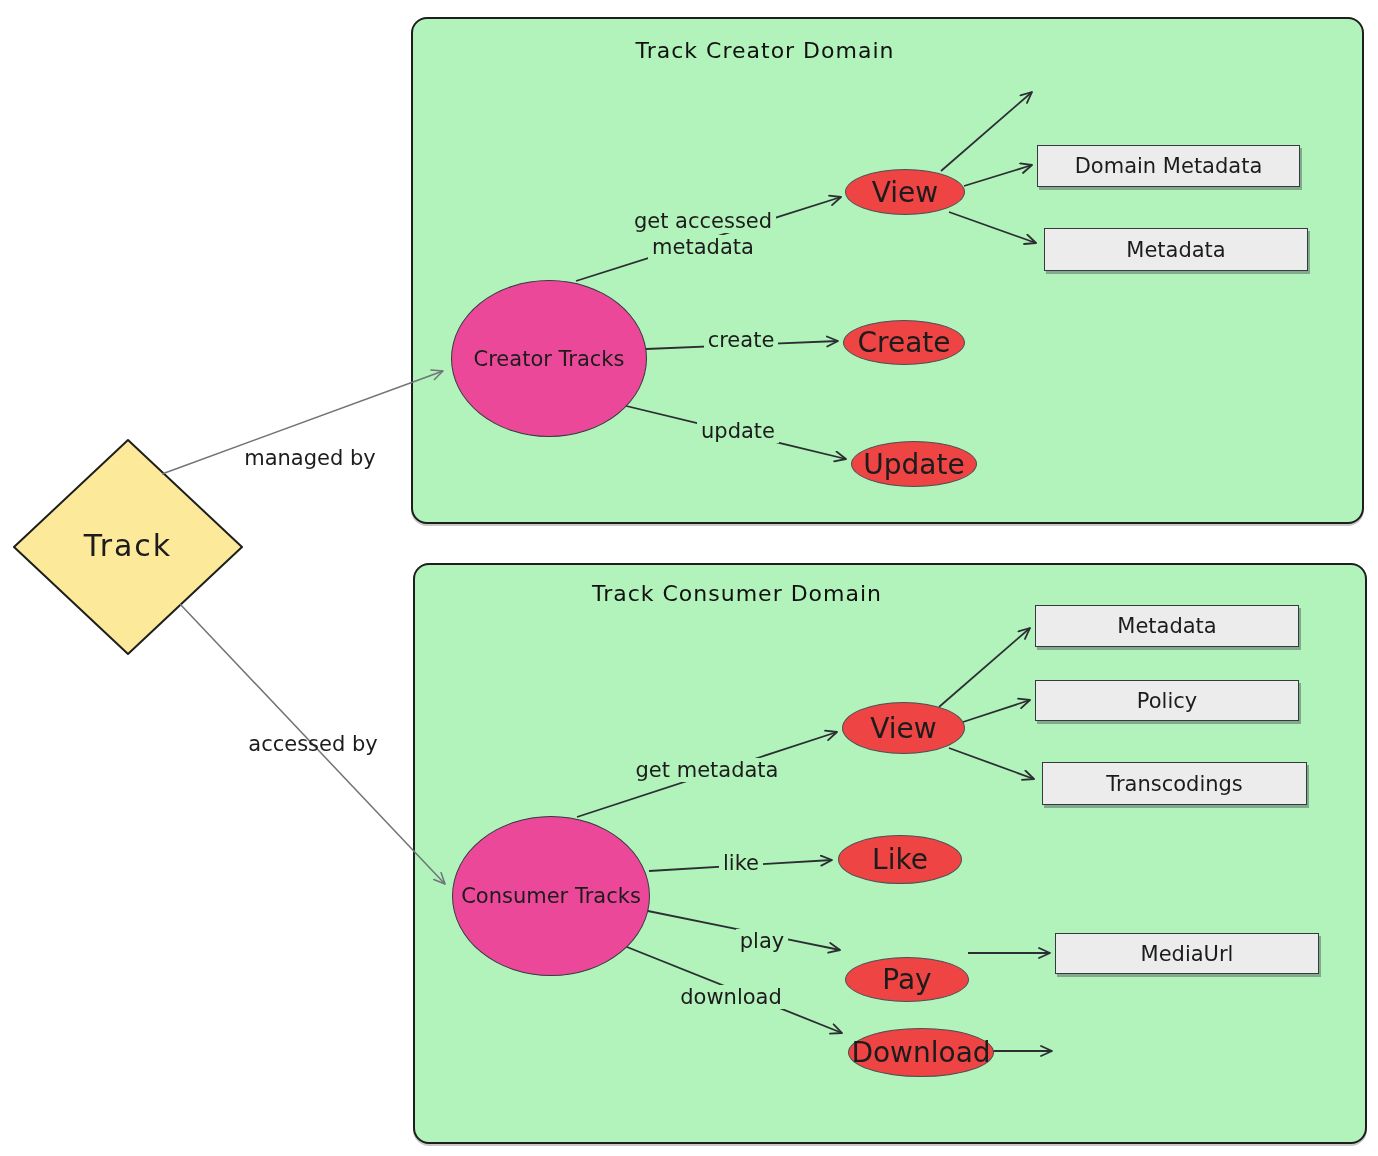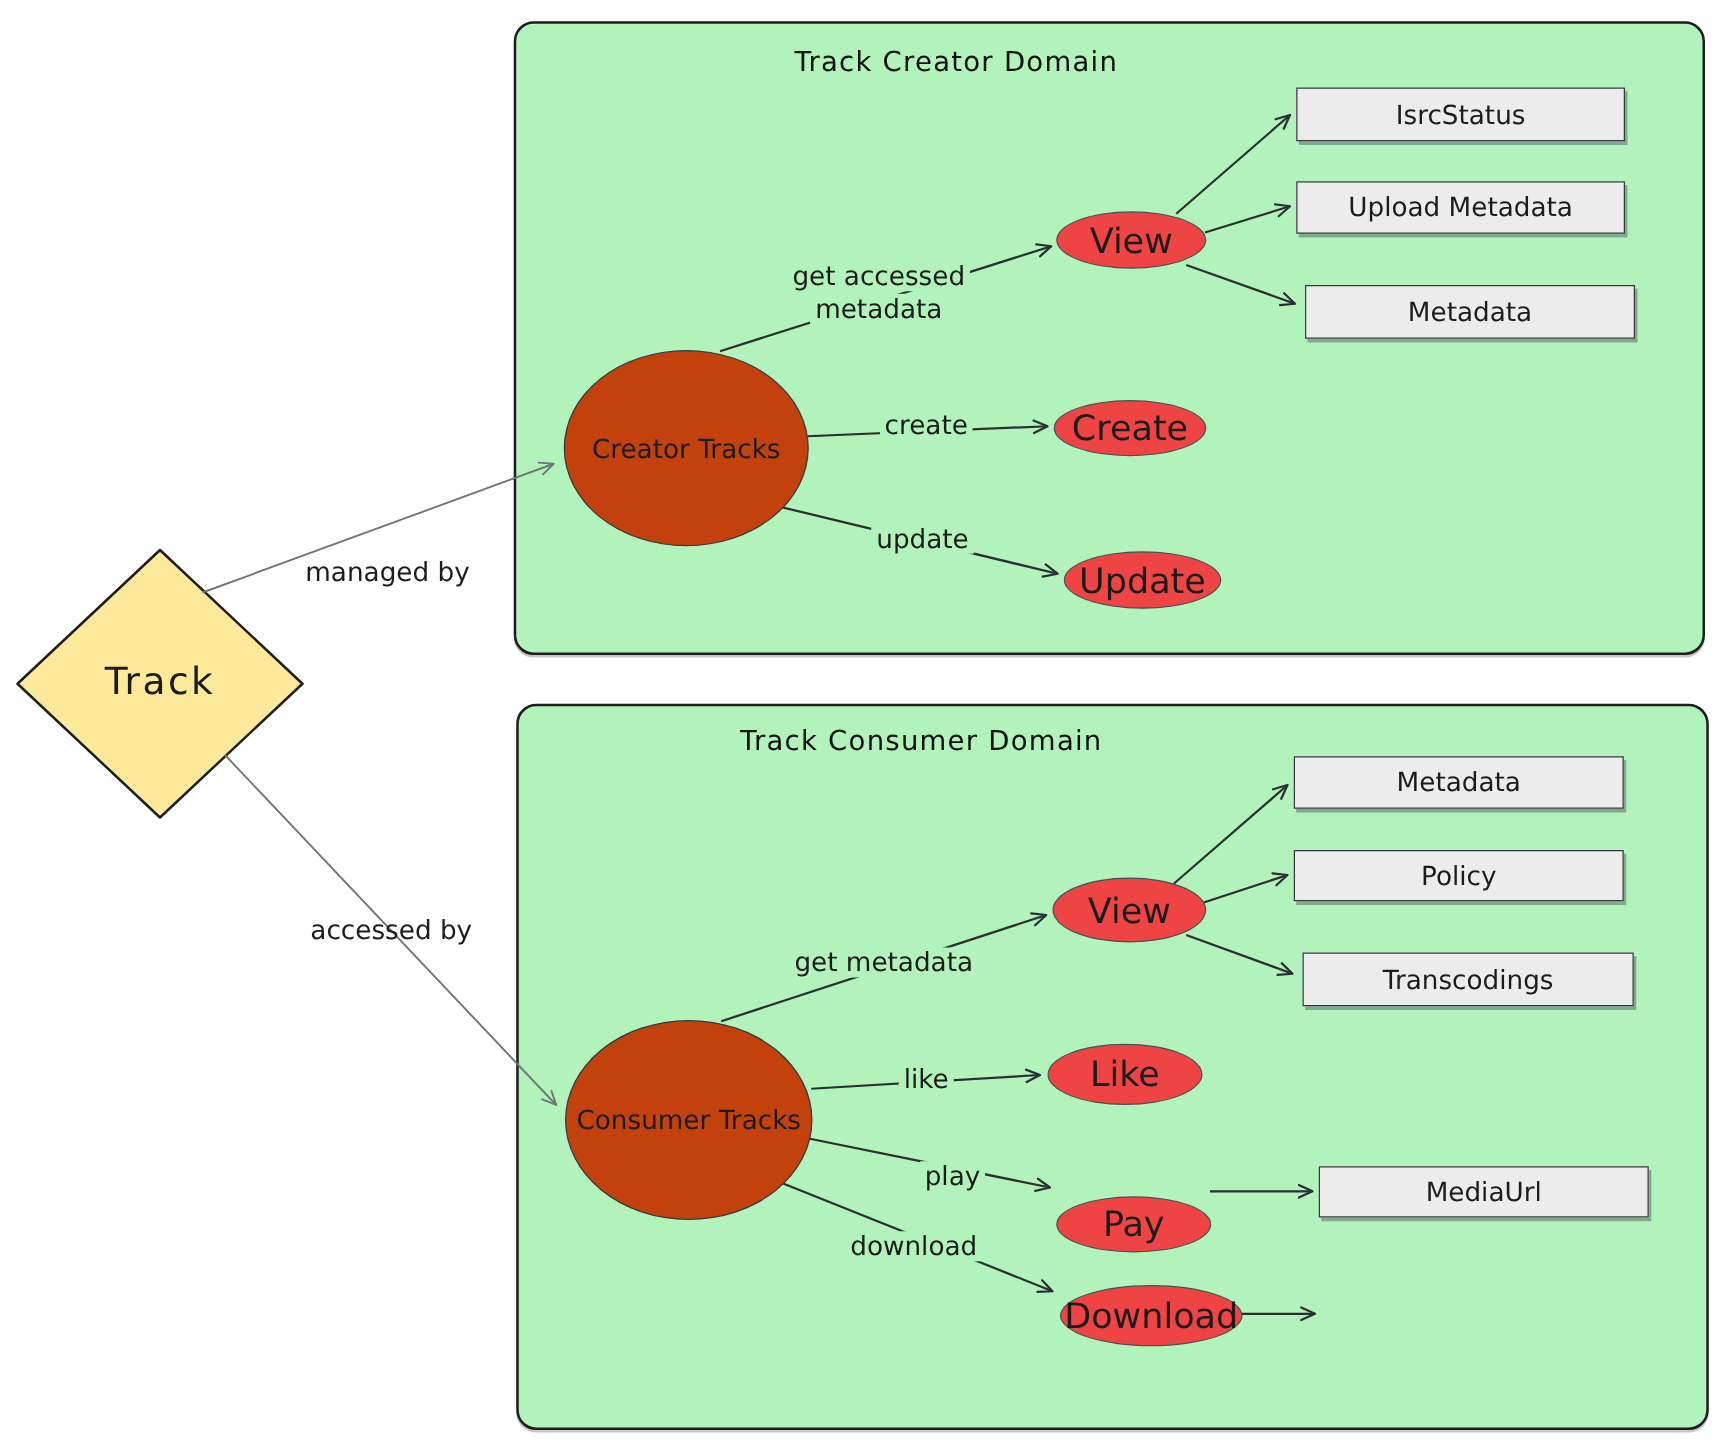"IsrcStatus" div.node { html: <div> <span>IsrcStatus</span> </div> -> none }
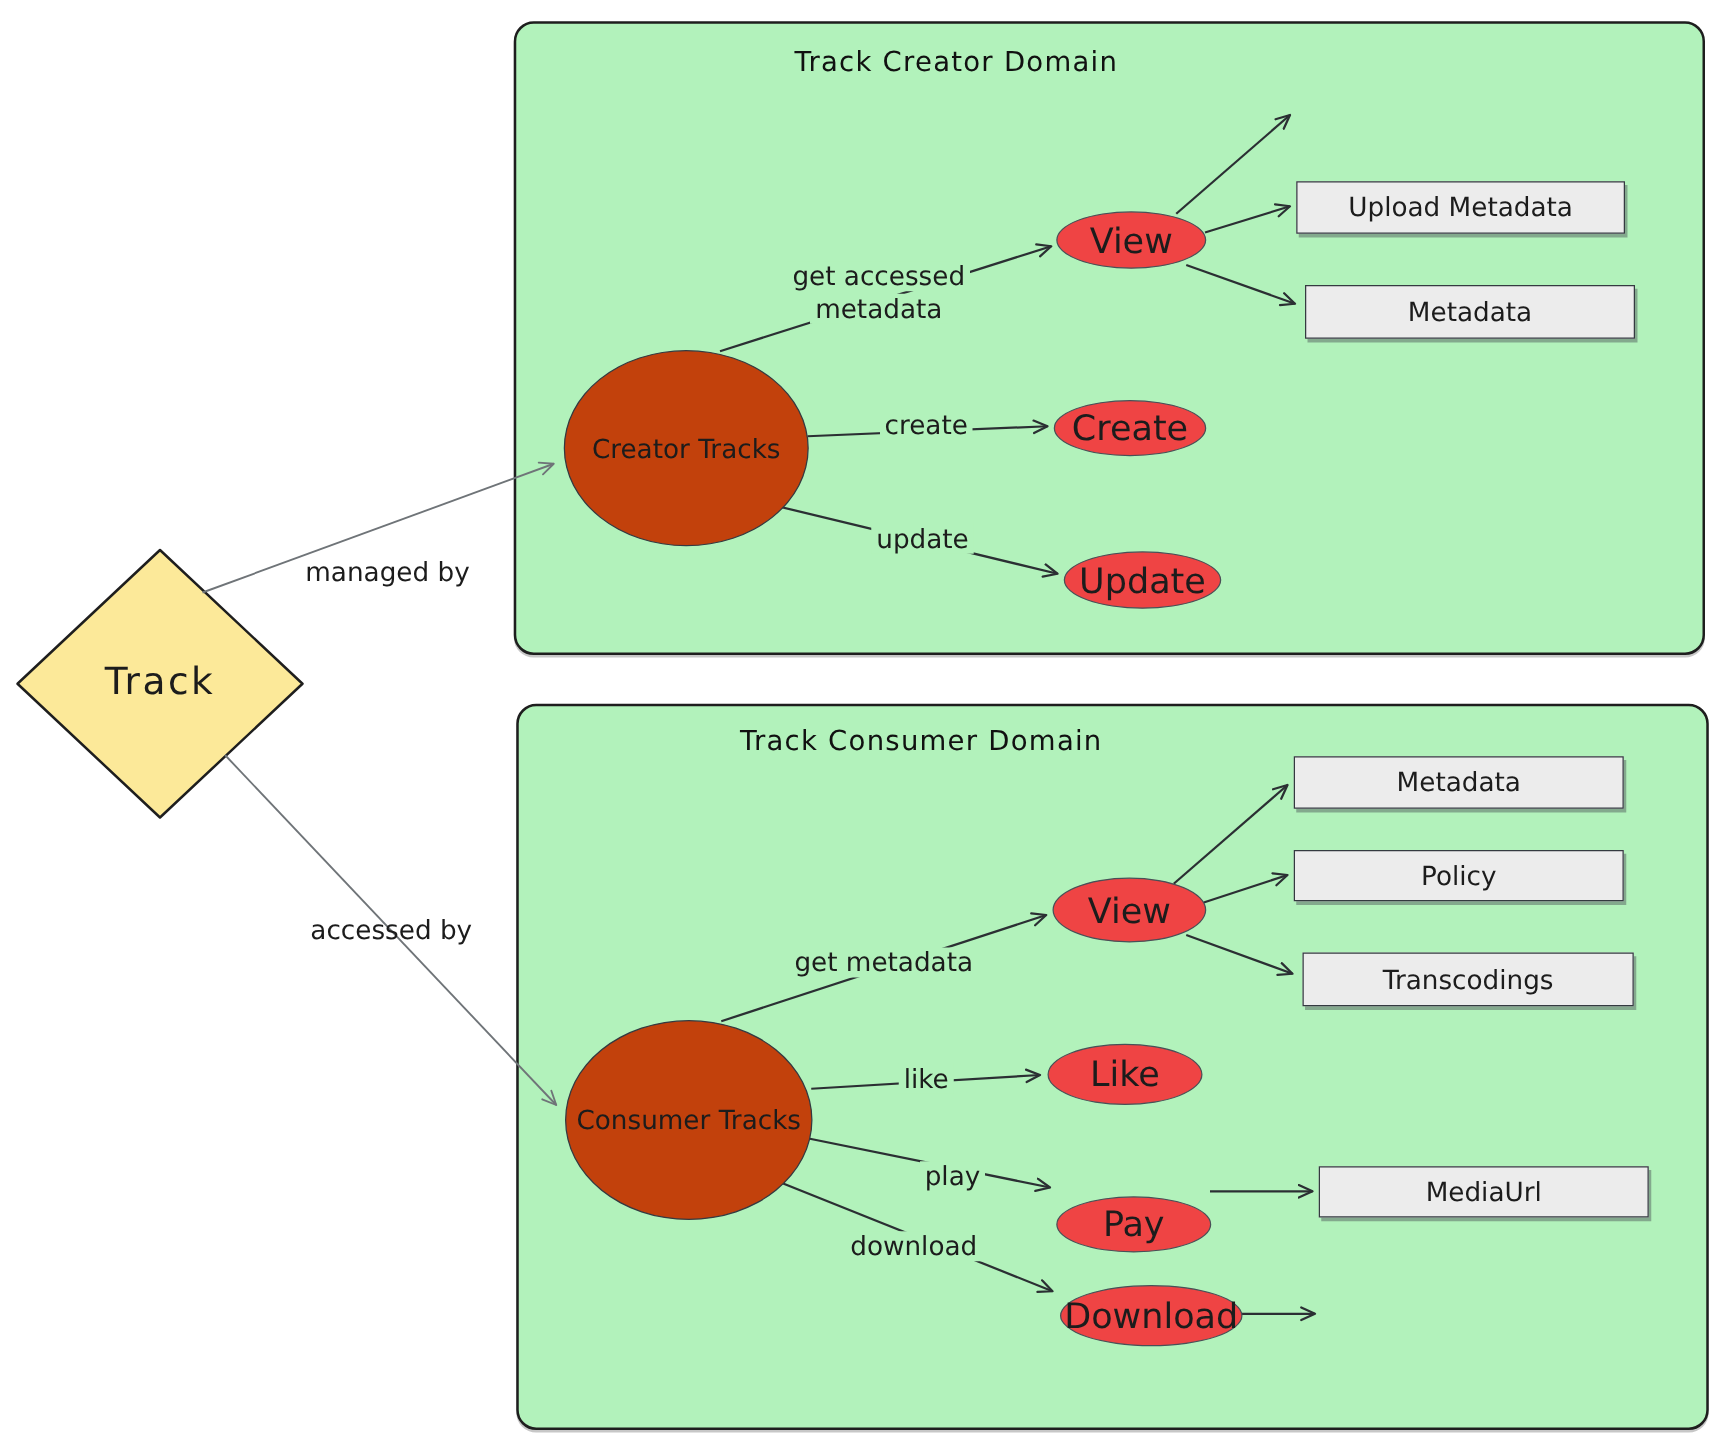"Upload Metadata" span { text: Upload -> Domain }
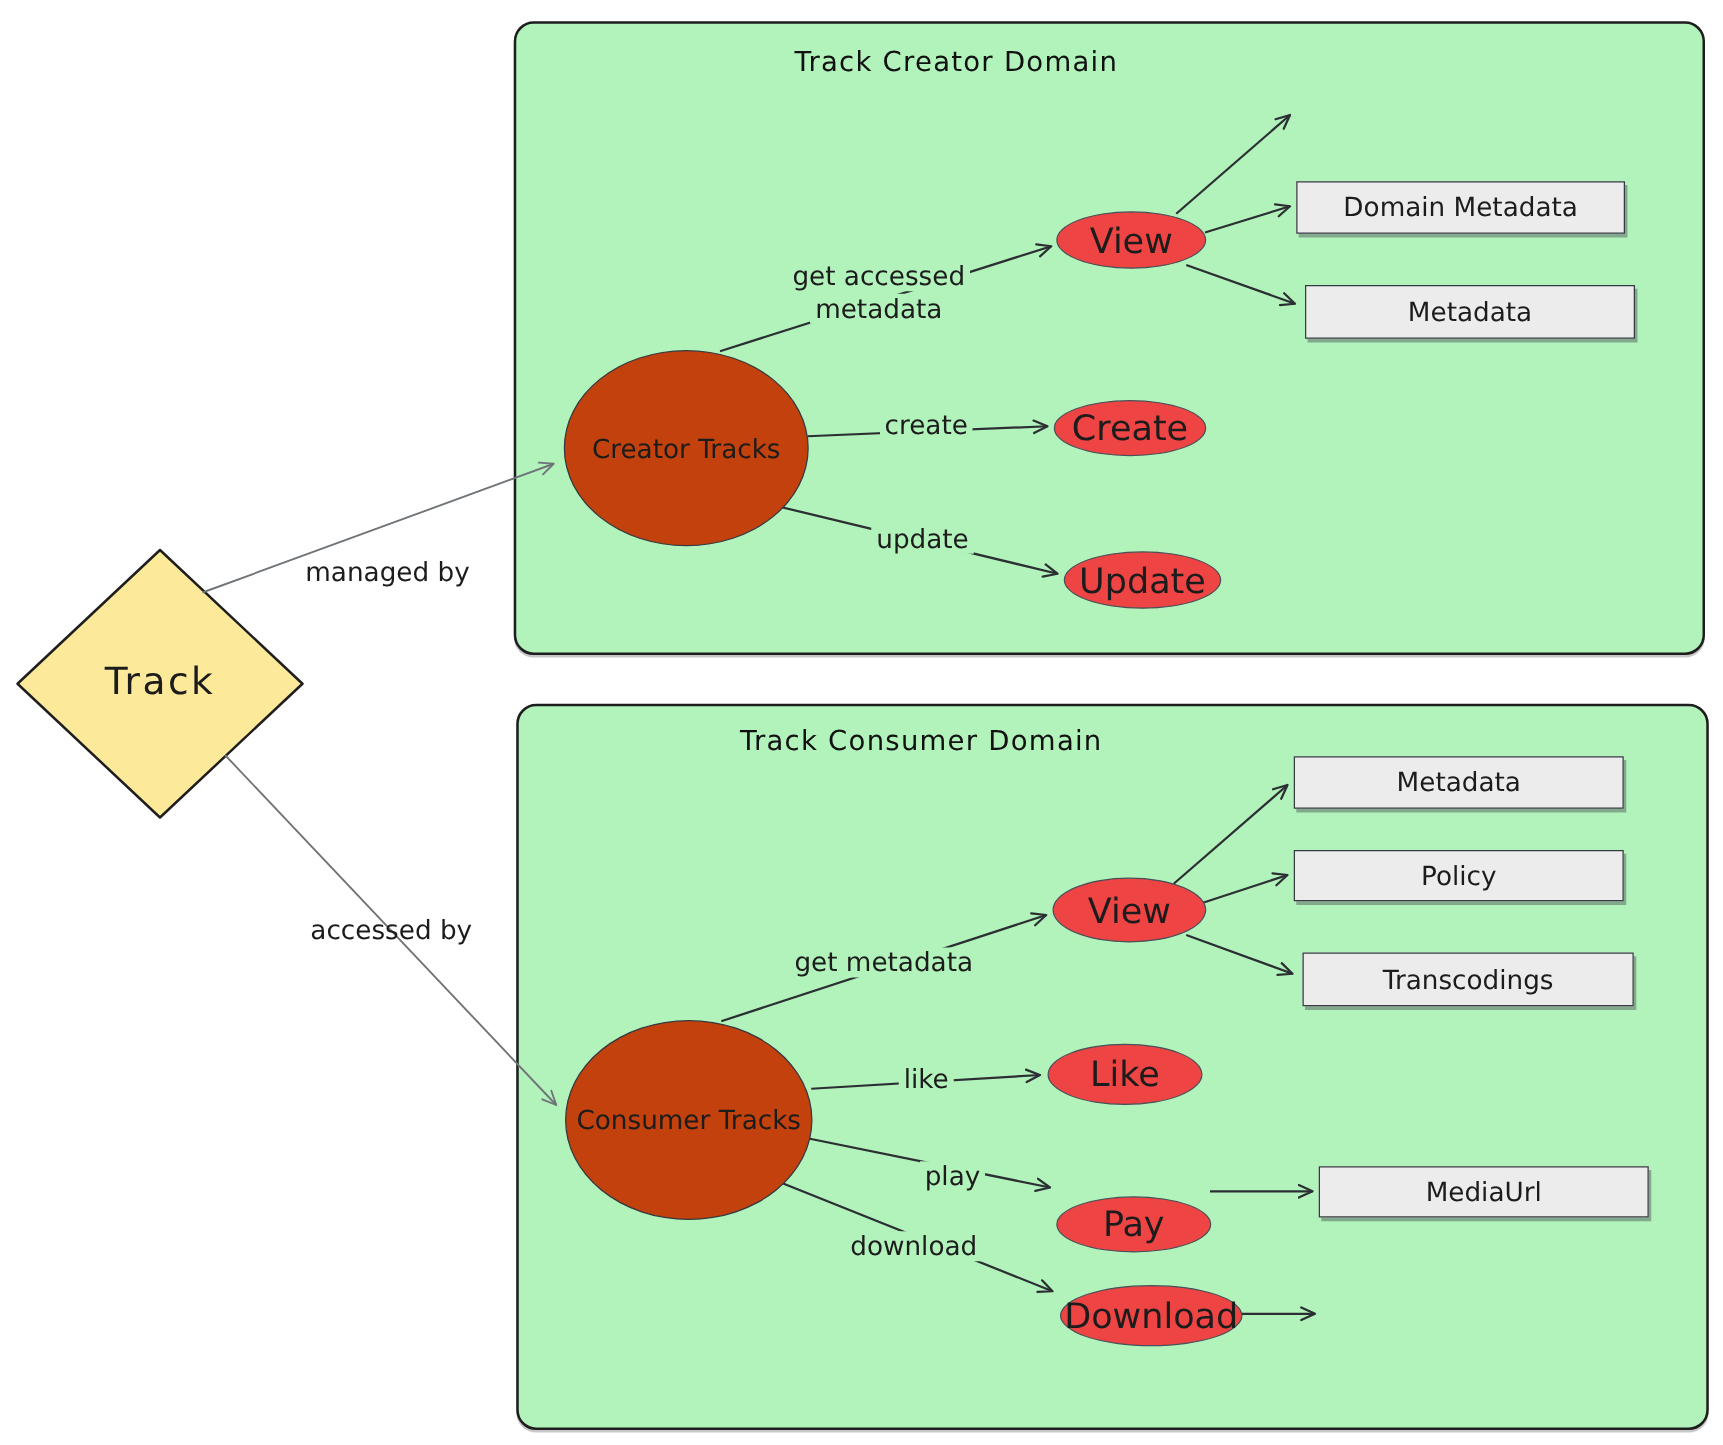"Creator Tracks" .actor { background: #c2410c -> #ec4899 }
